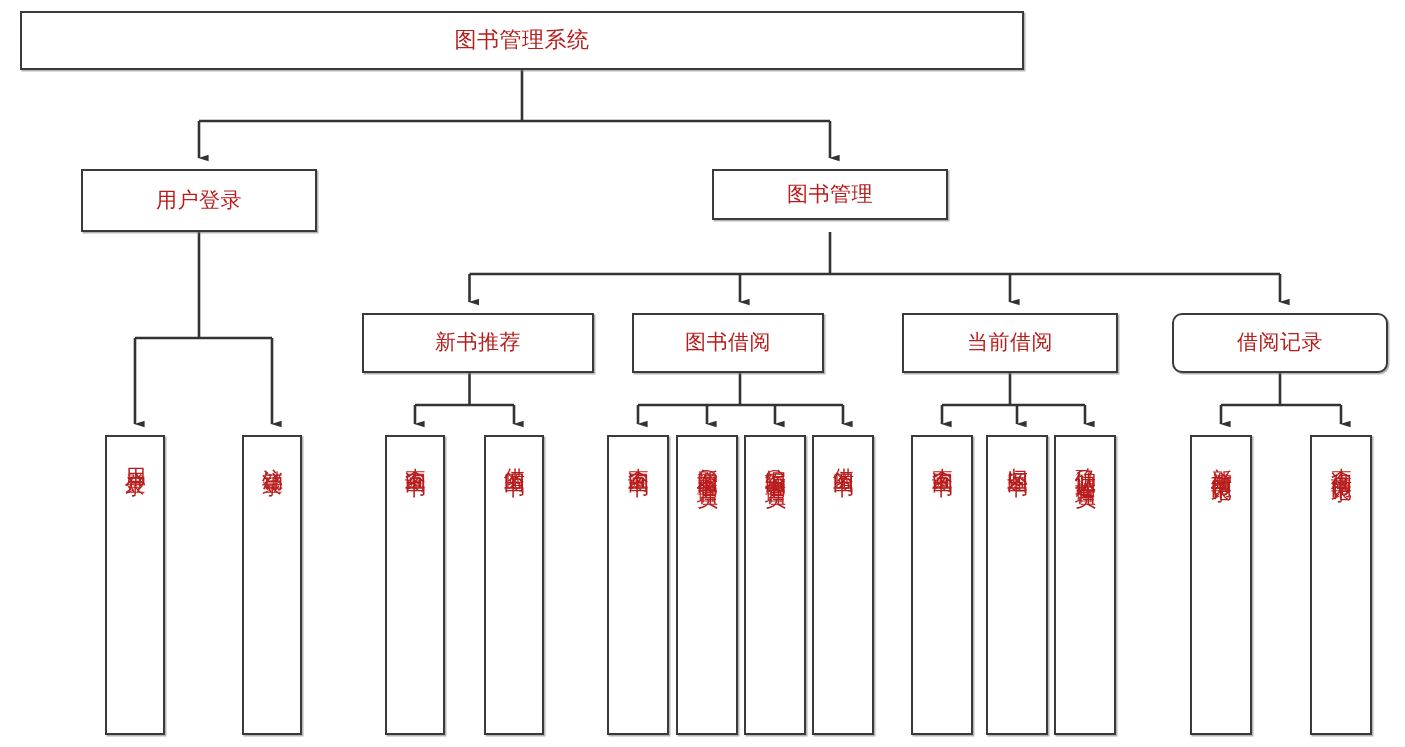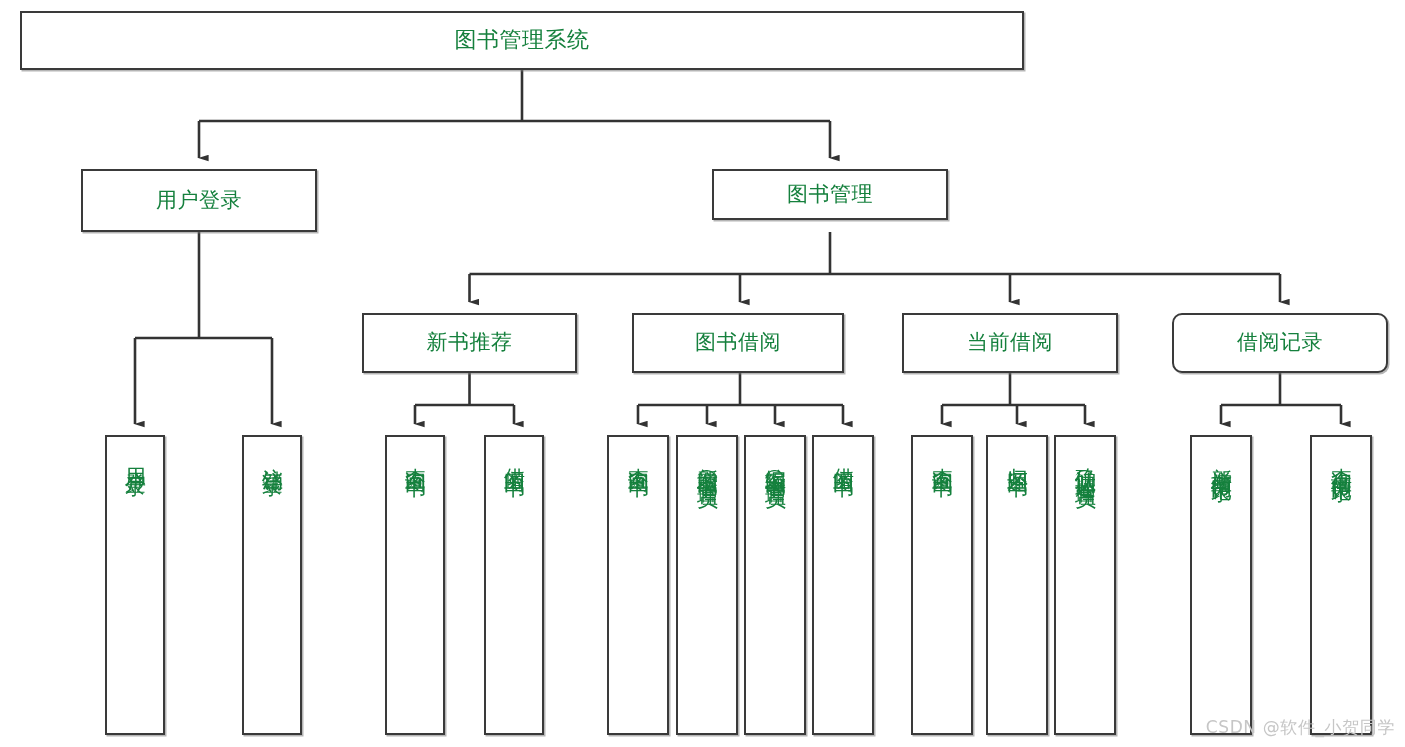"图书管理系统" .node-label { color: #15803d -> #b91c1c }
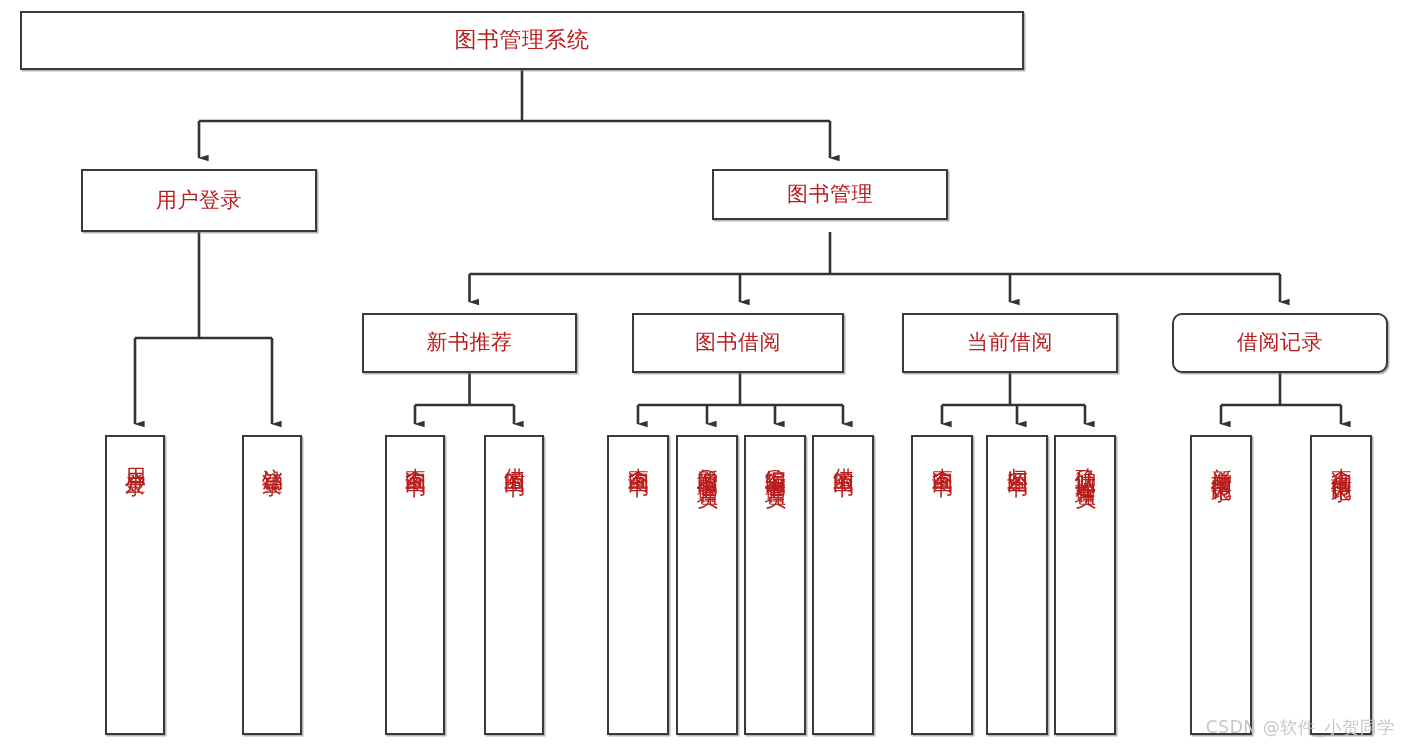"新书推荐" div.node { width: 215px -> 232px }
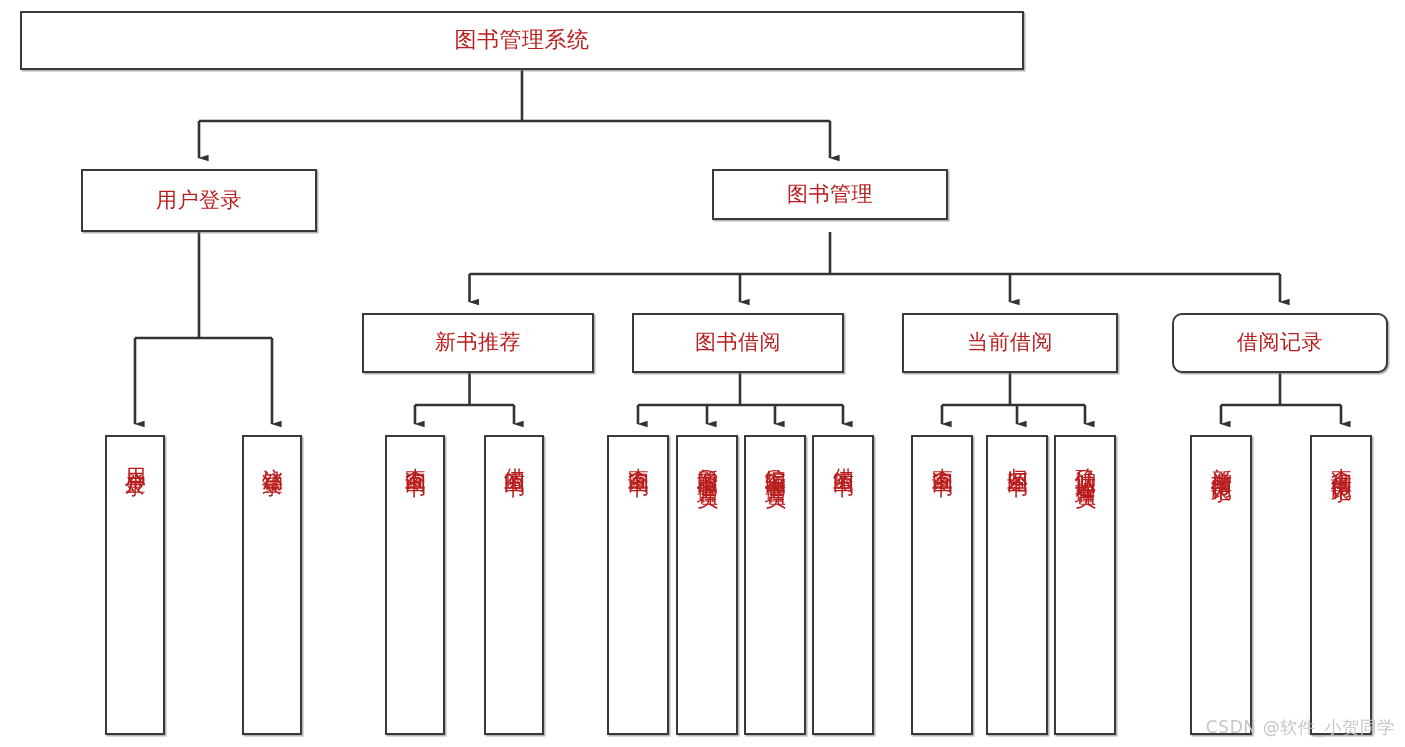"图书借阅" div.node { width: 212px -> 192px }
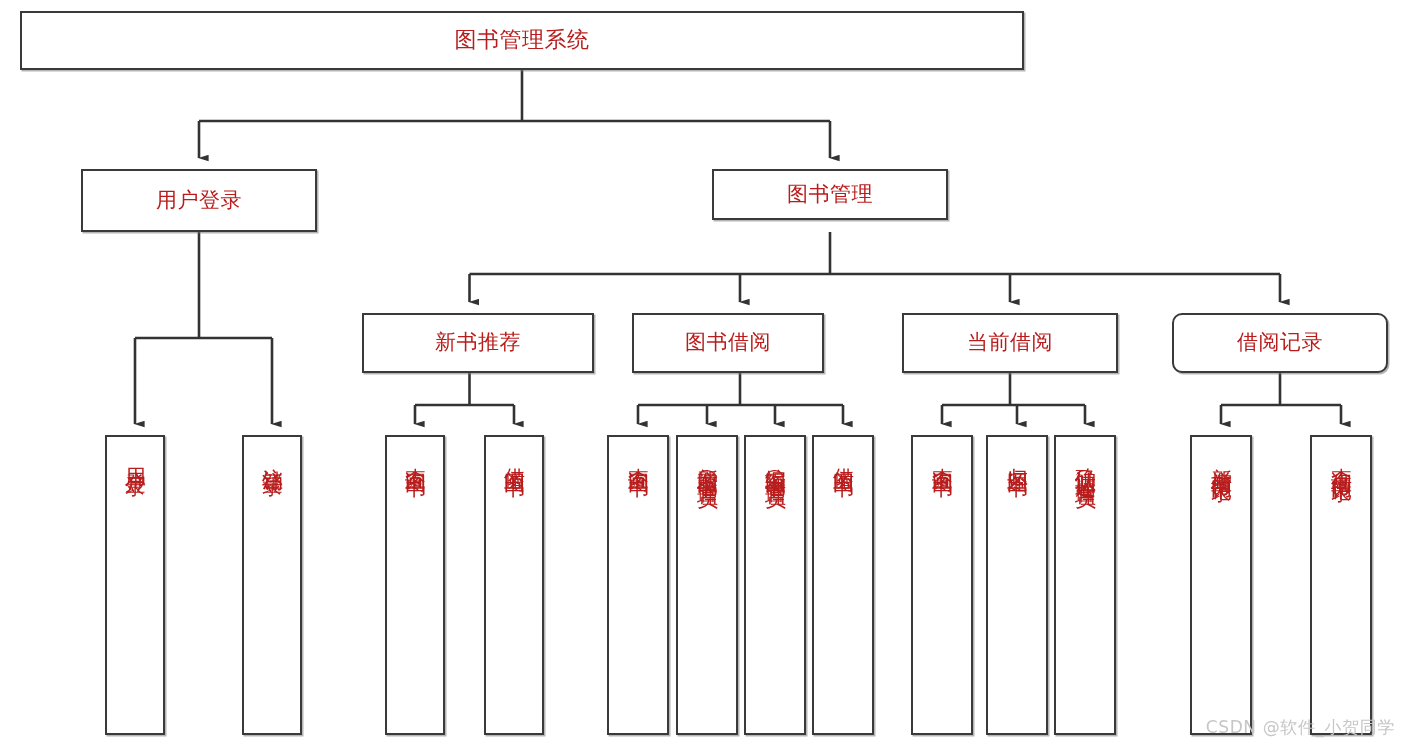"CSDN @软件_小贺同学" div { html: <div>CSDN @软件_小贺同学</div> -> none }
